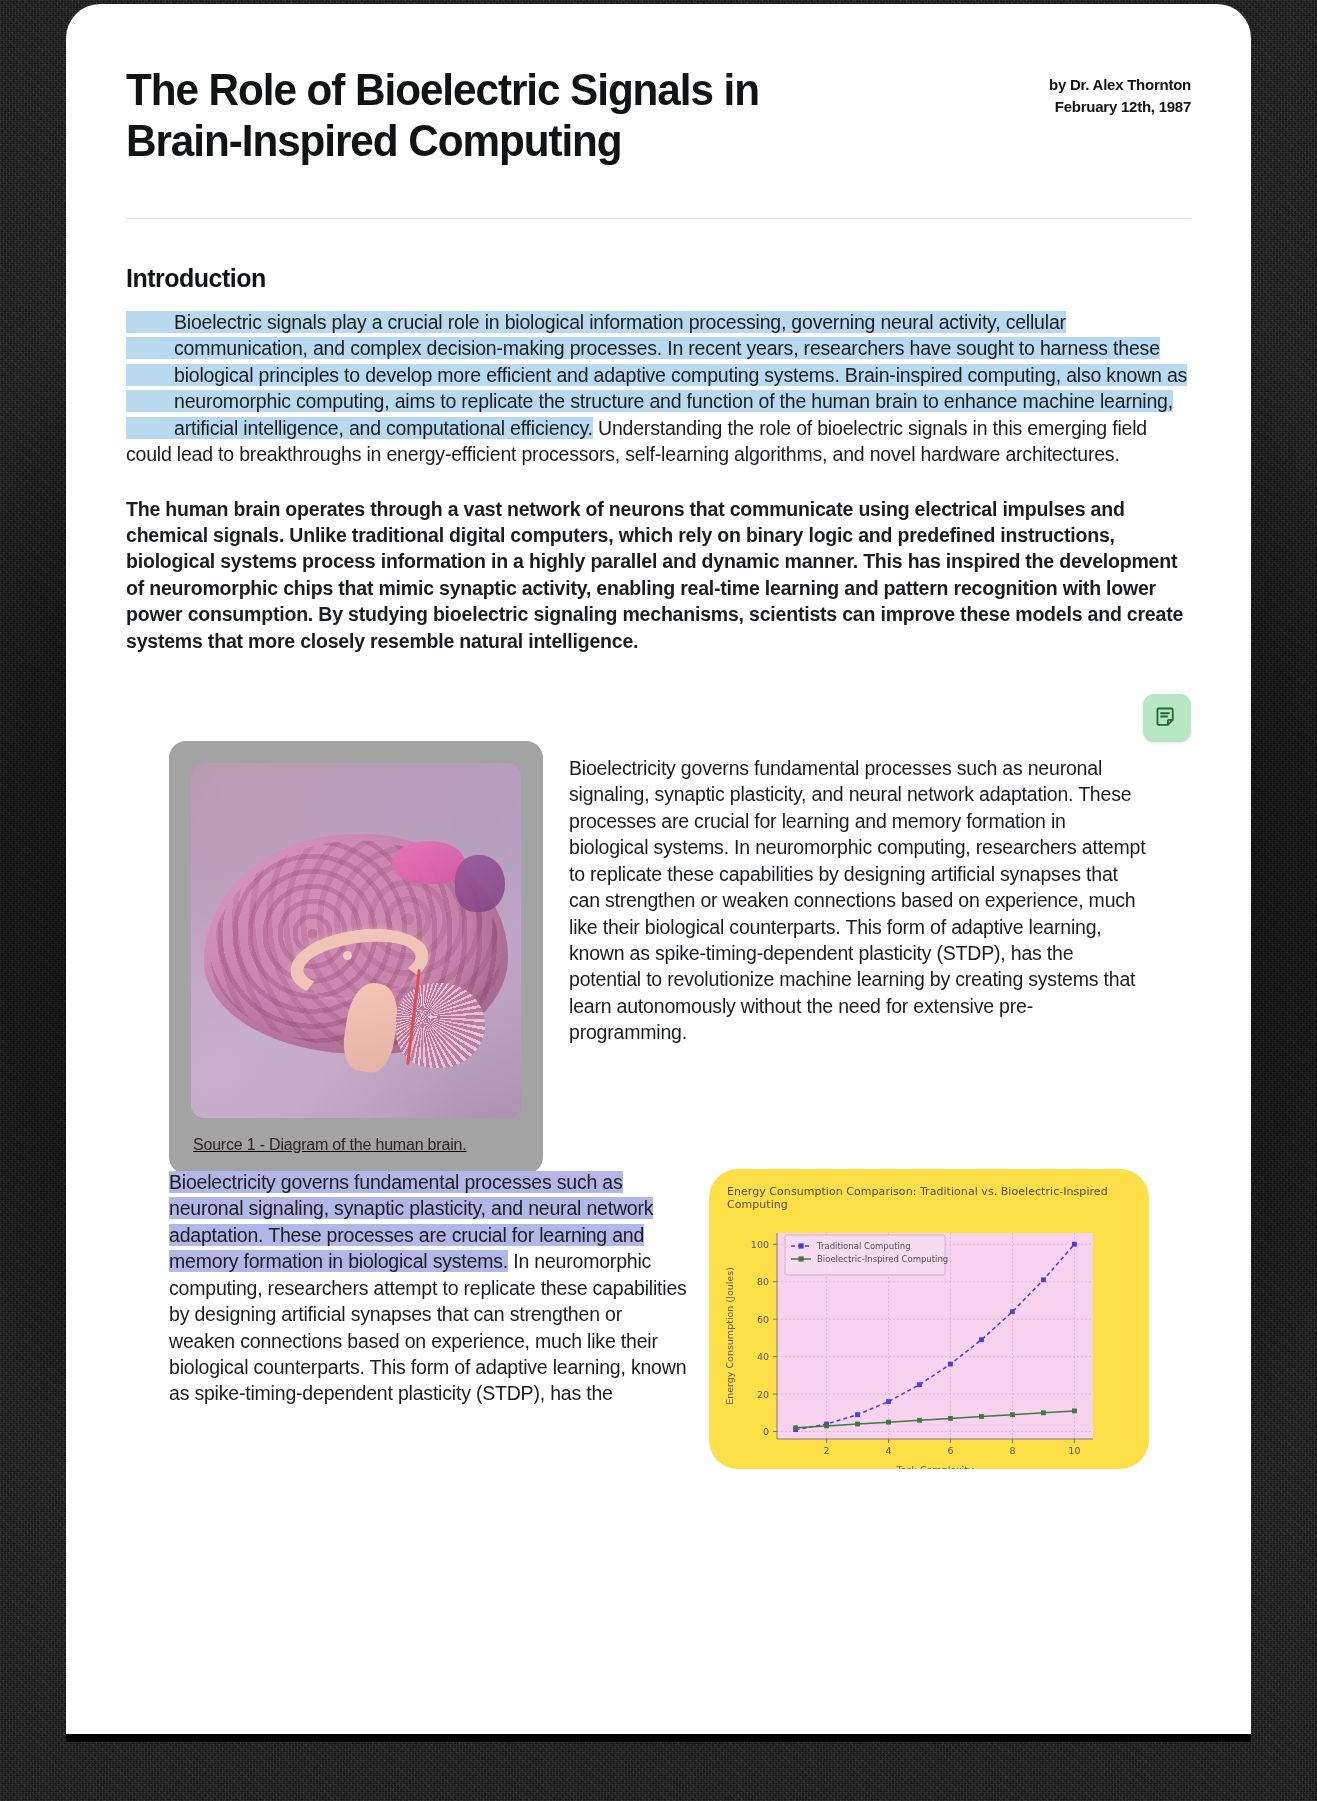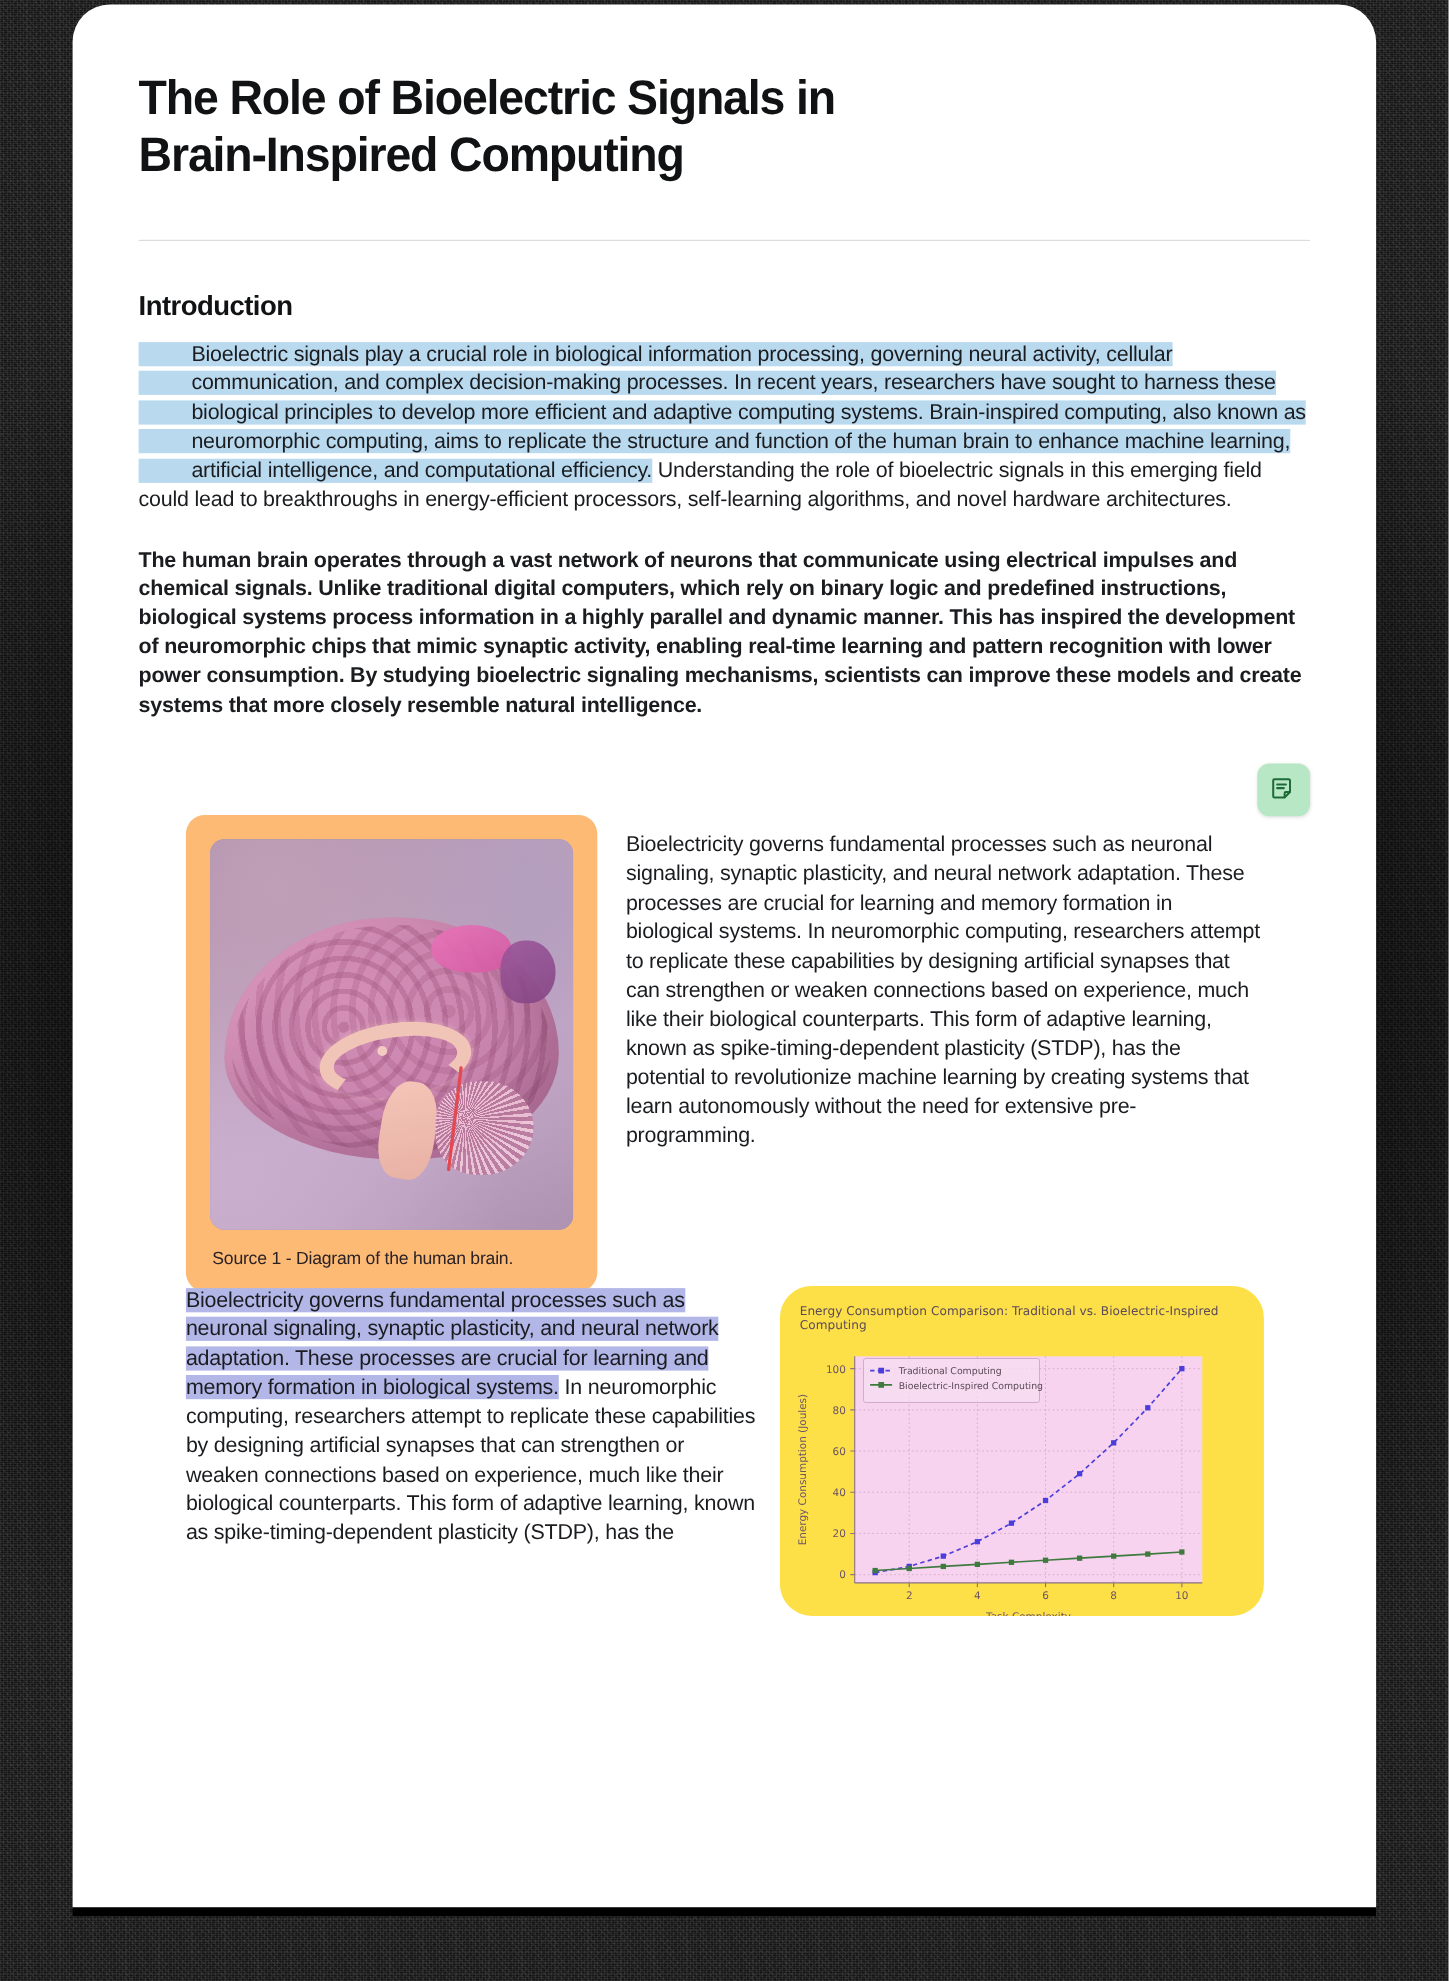"by Dr. Alex Thornton" div.byline { html: none -> <div> <div>by Dr. Alex Thornton</div> <div>February 12th, 1987</div> </div> }
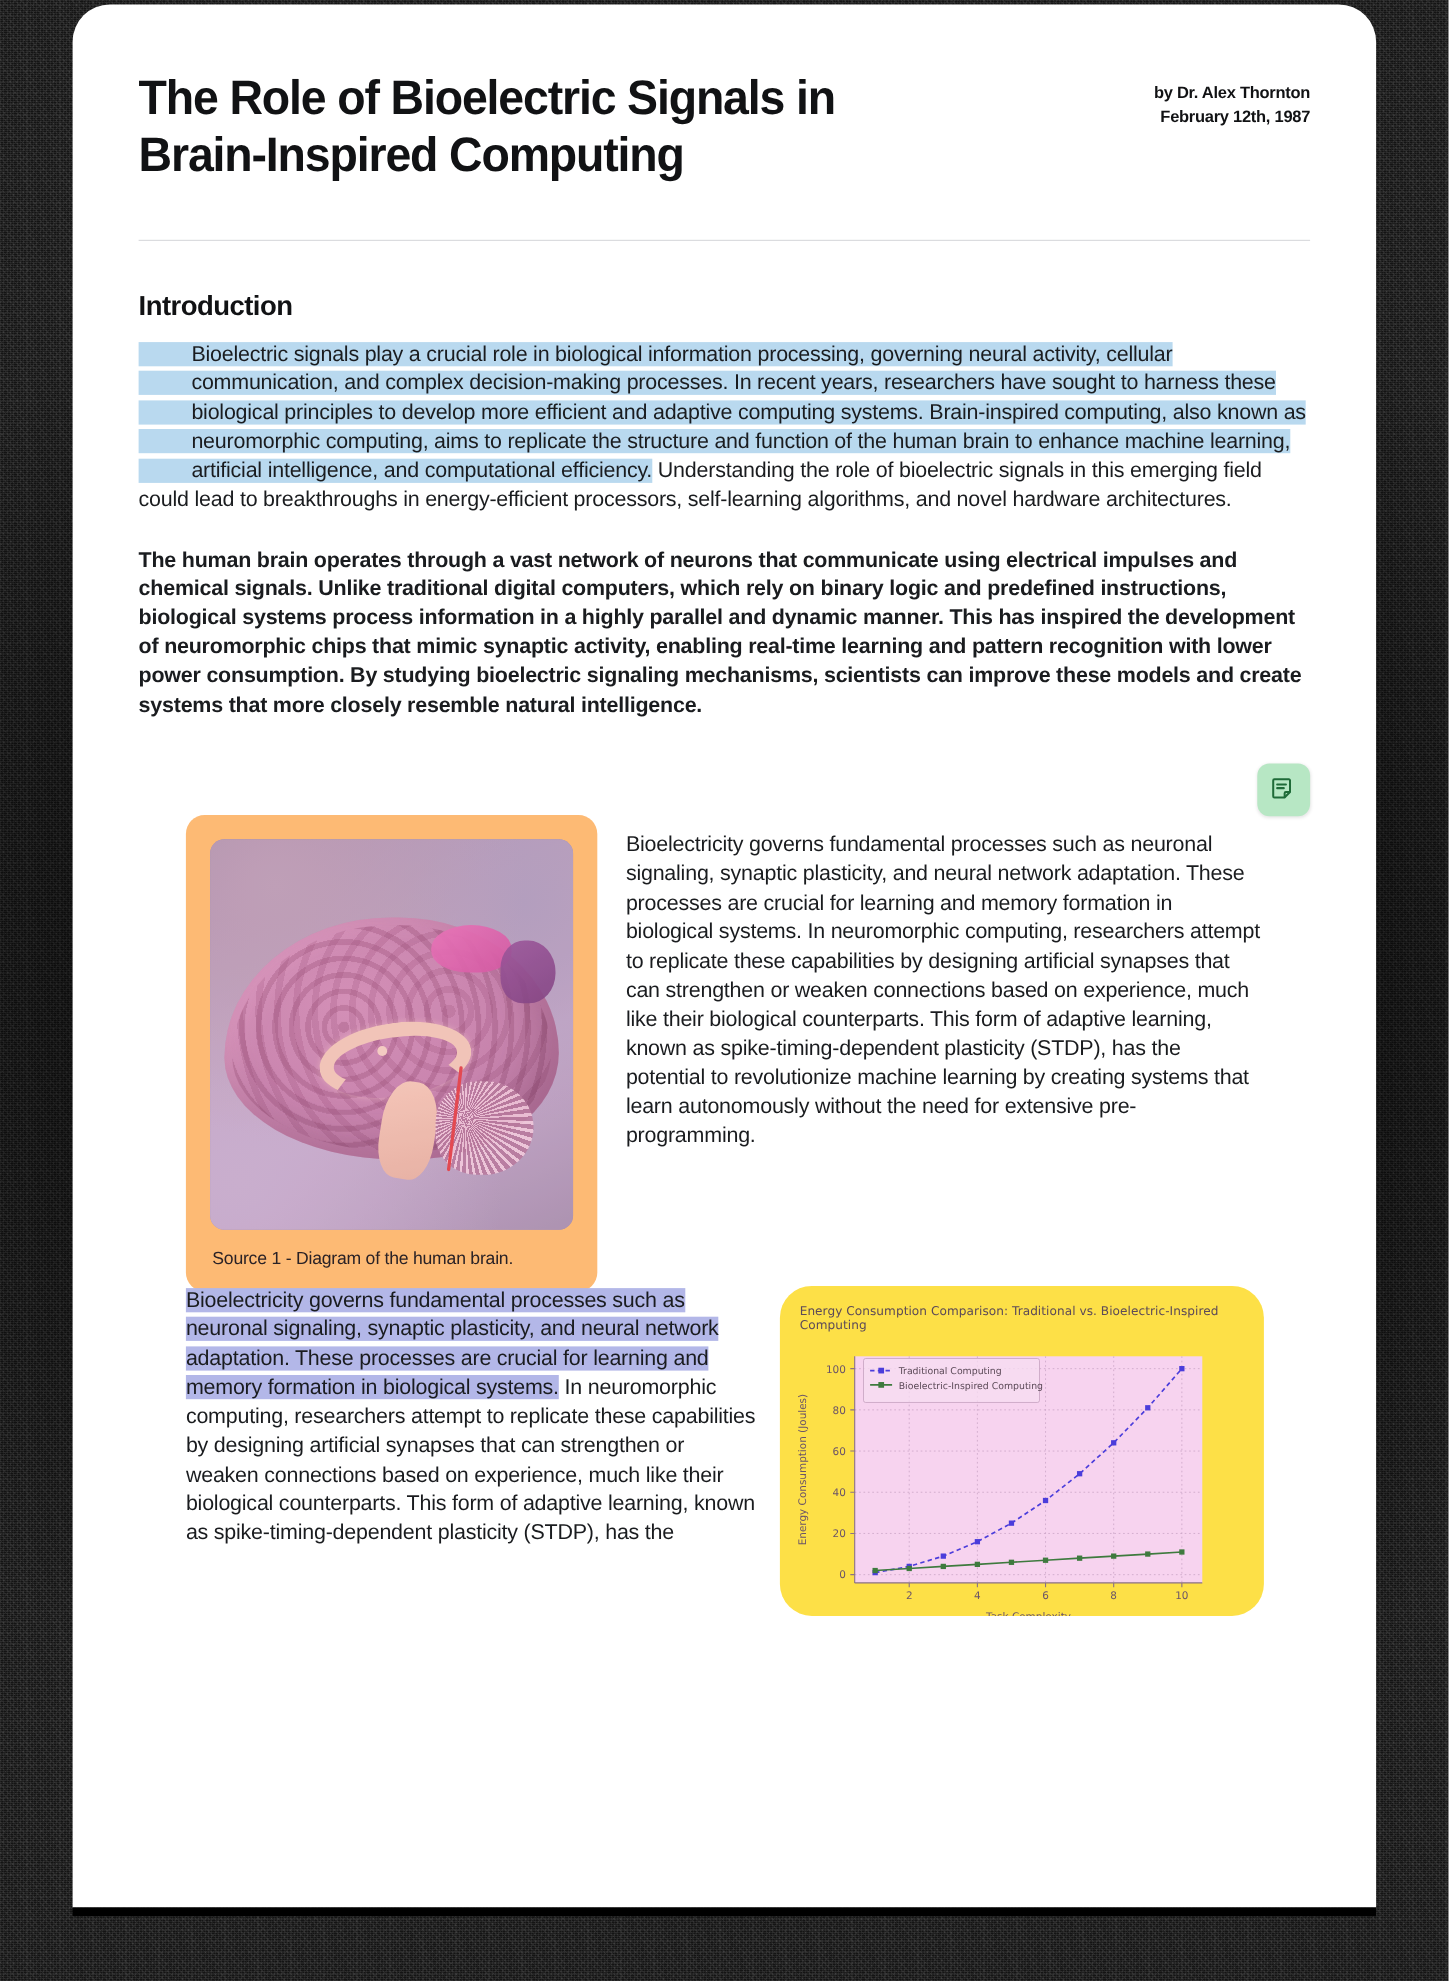"Source 1 - Diagram of" #figure-card { background: #fdba74 -> #a3a3a3; text-decoration: none -> underline }
